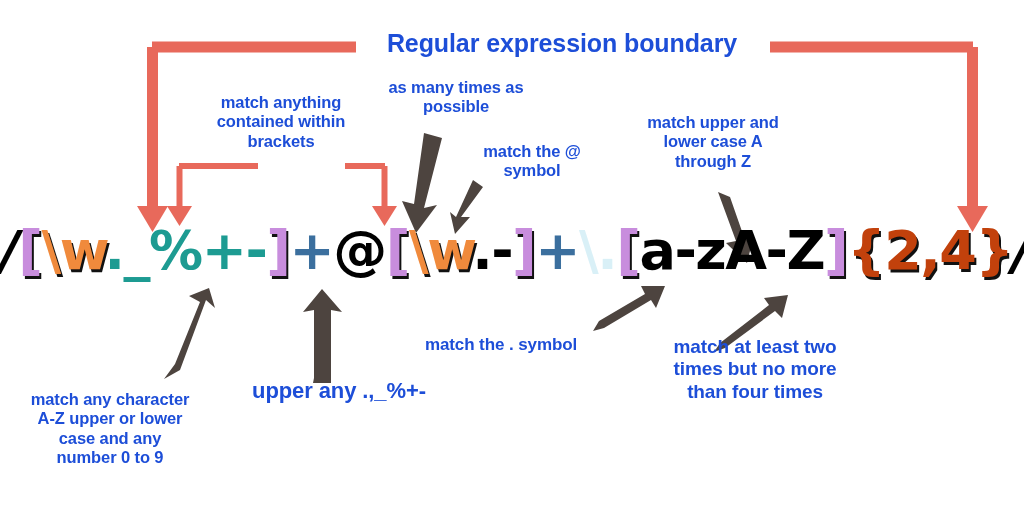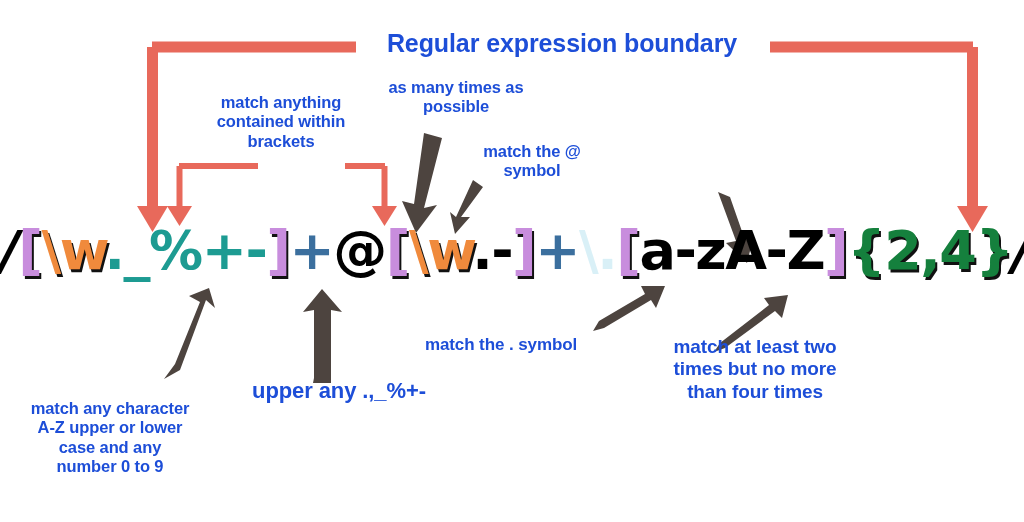"match upper and" div.lbl { html: none -> <div>match upper and lower case A through Z</div> }
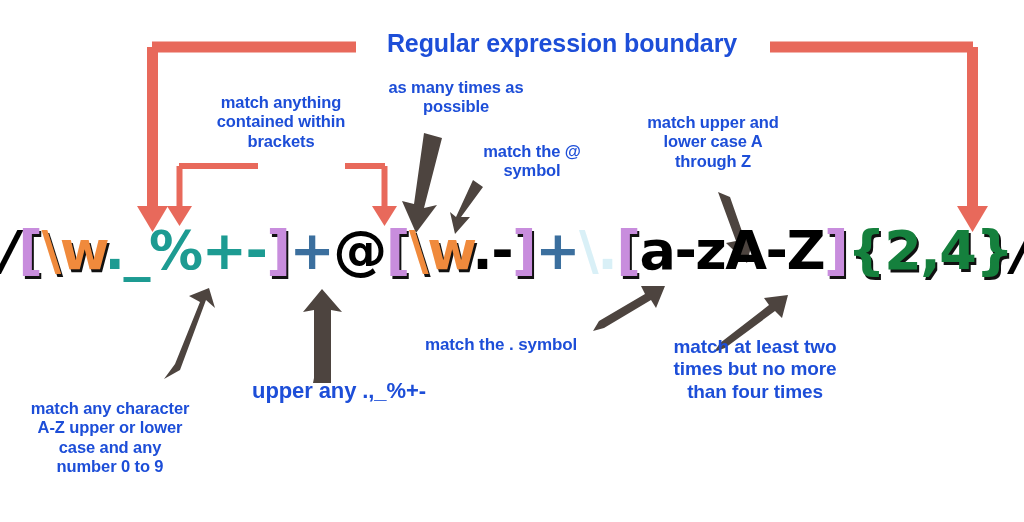"{2,4}" .tok-brown { color: #15803d -> #c2410c }
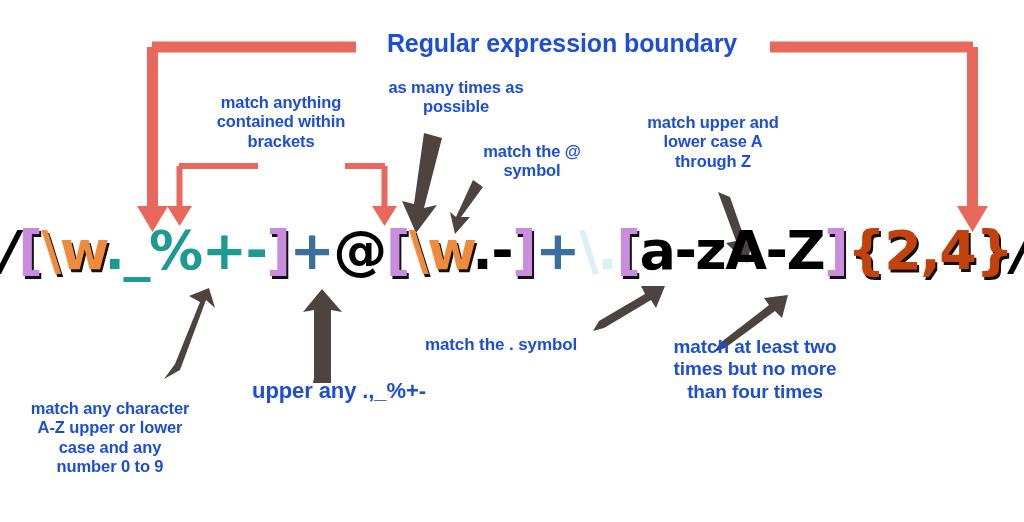"match any character" #lbl-anychar { margin-top: 9px -> none }
